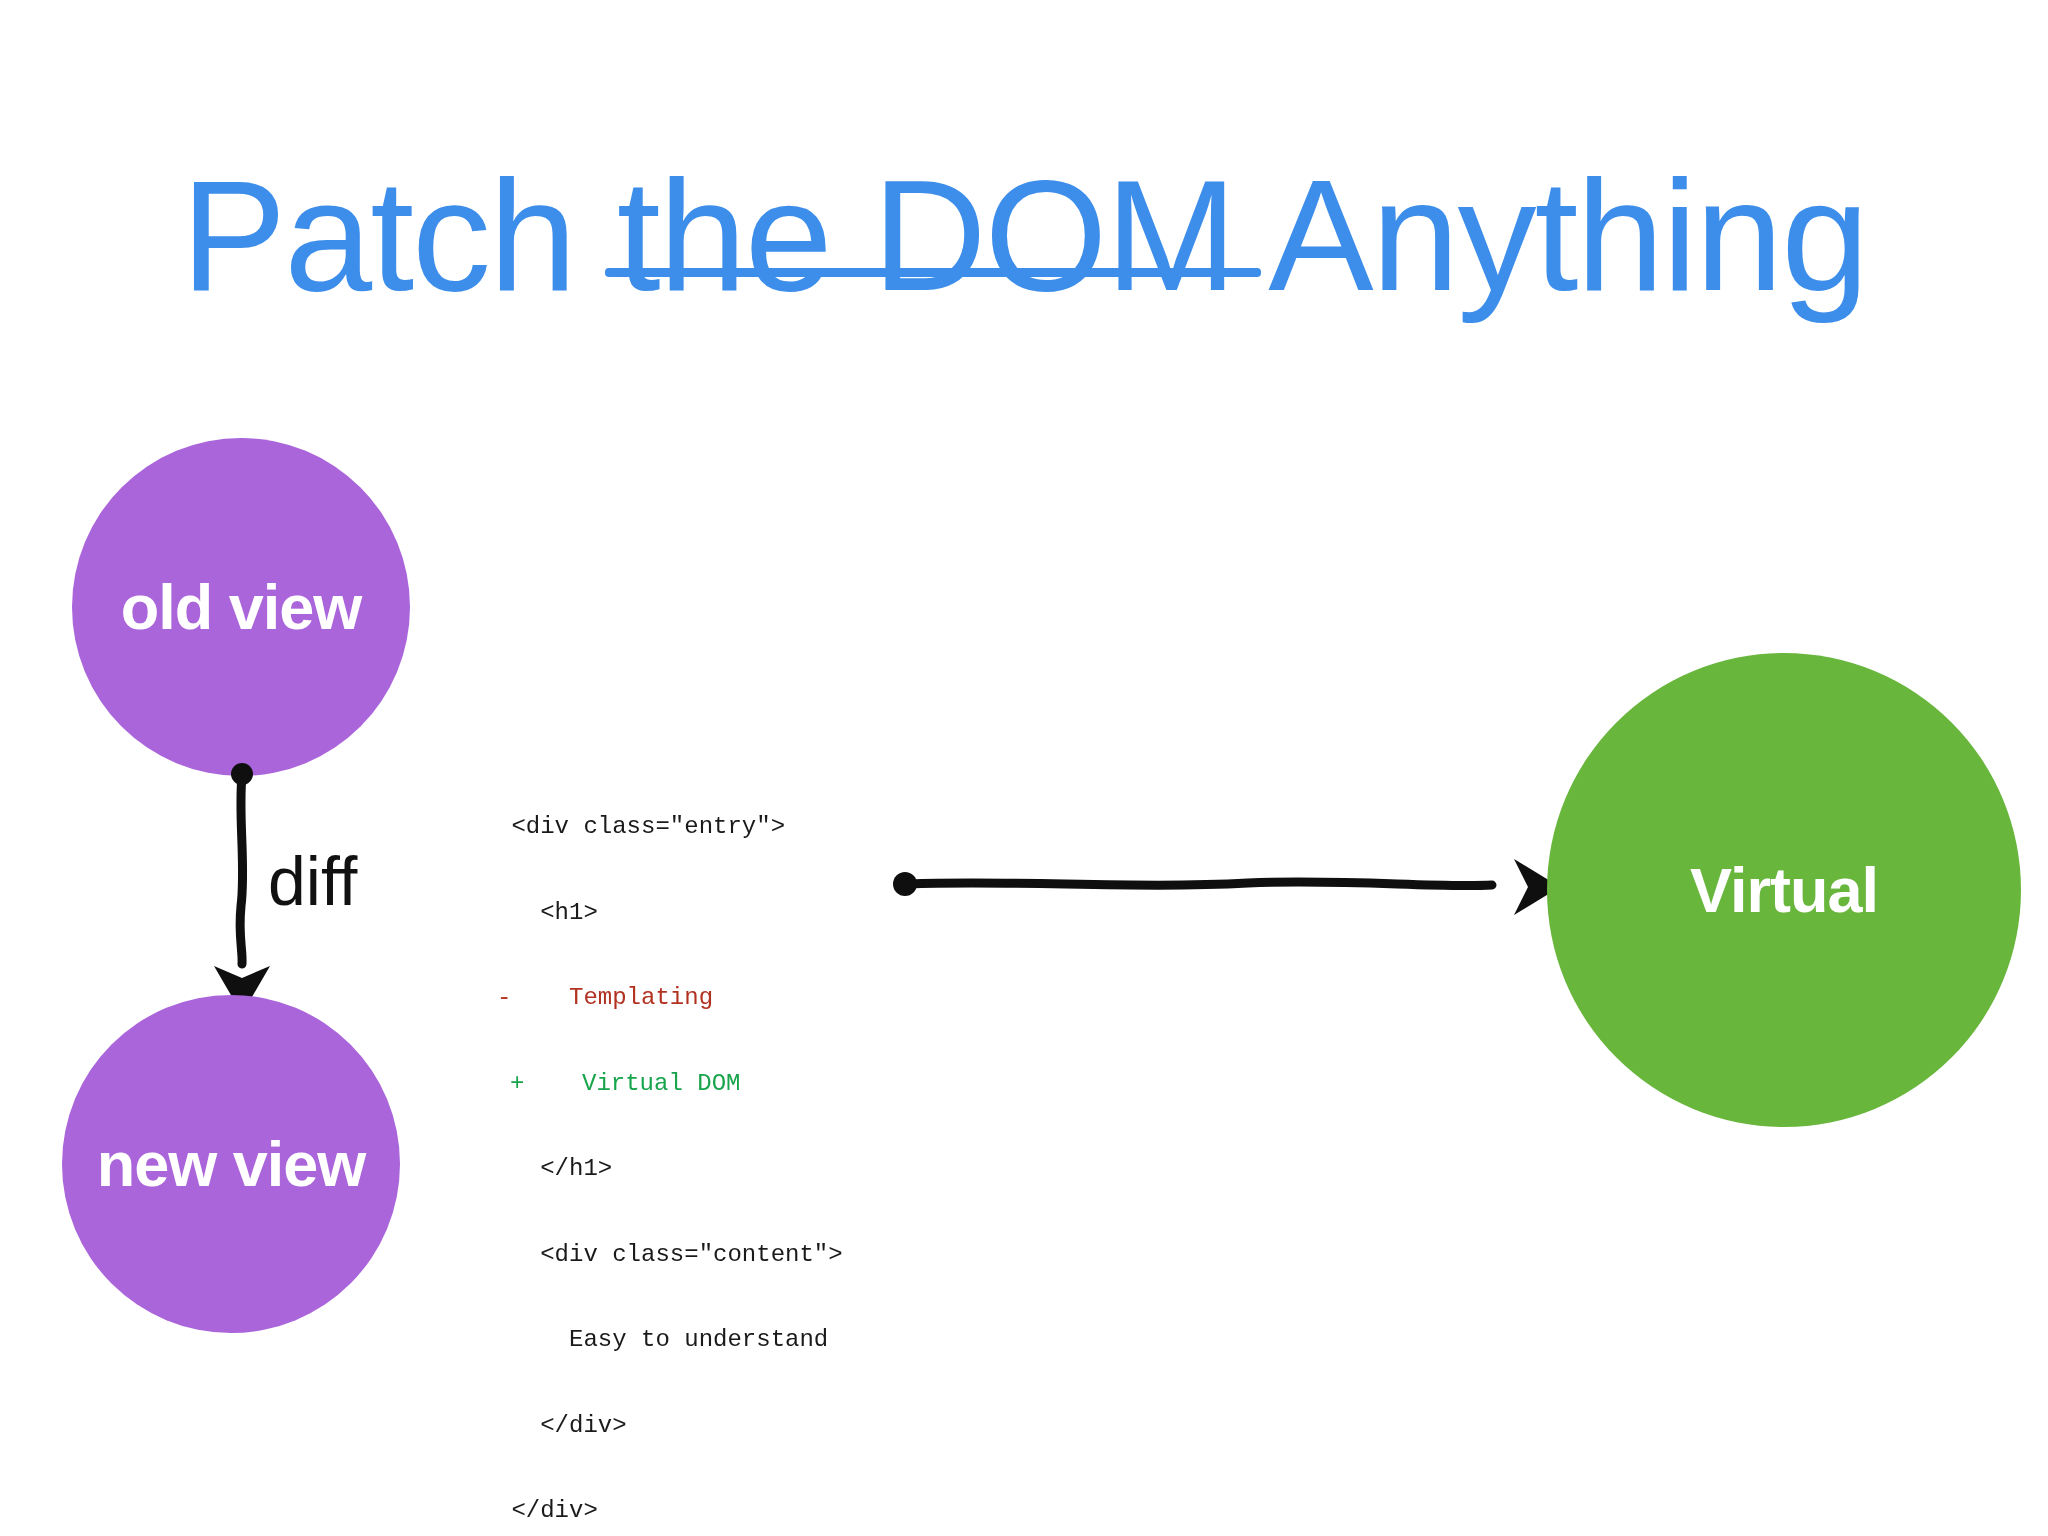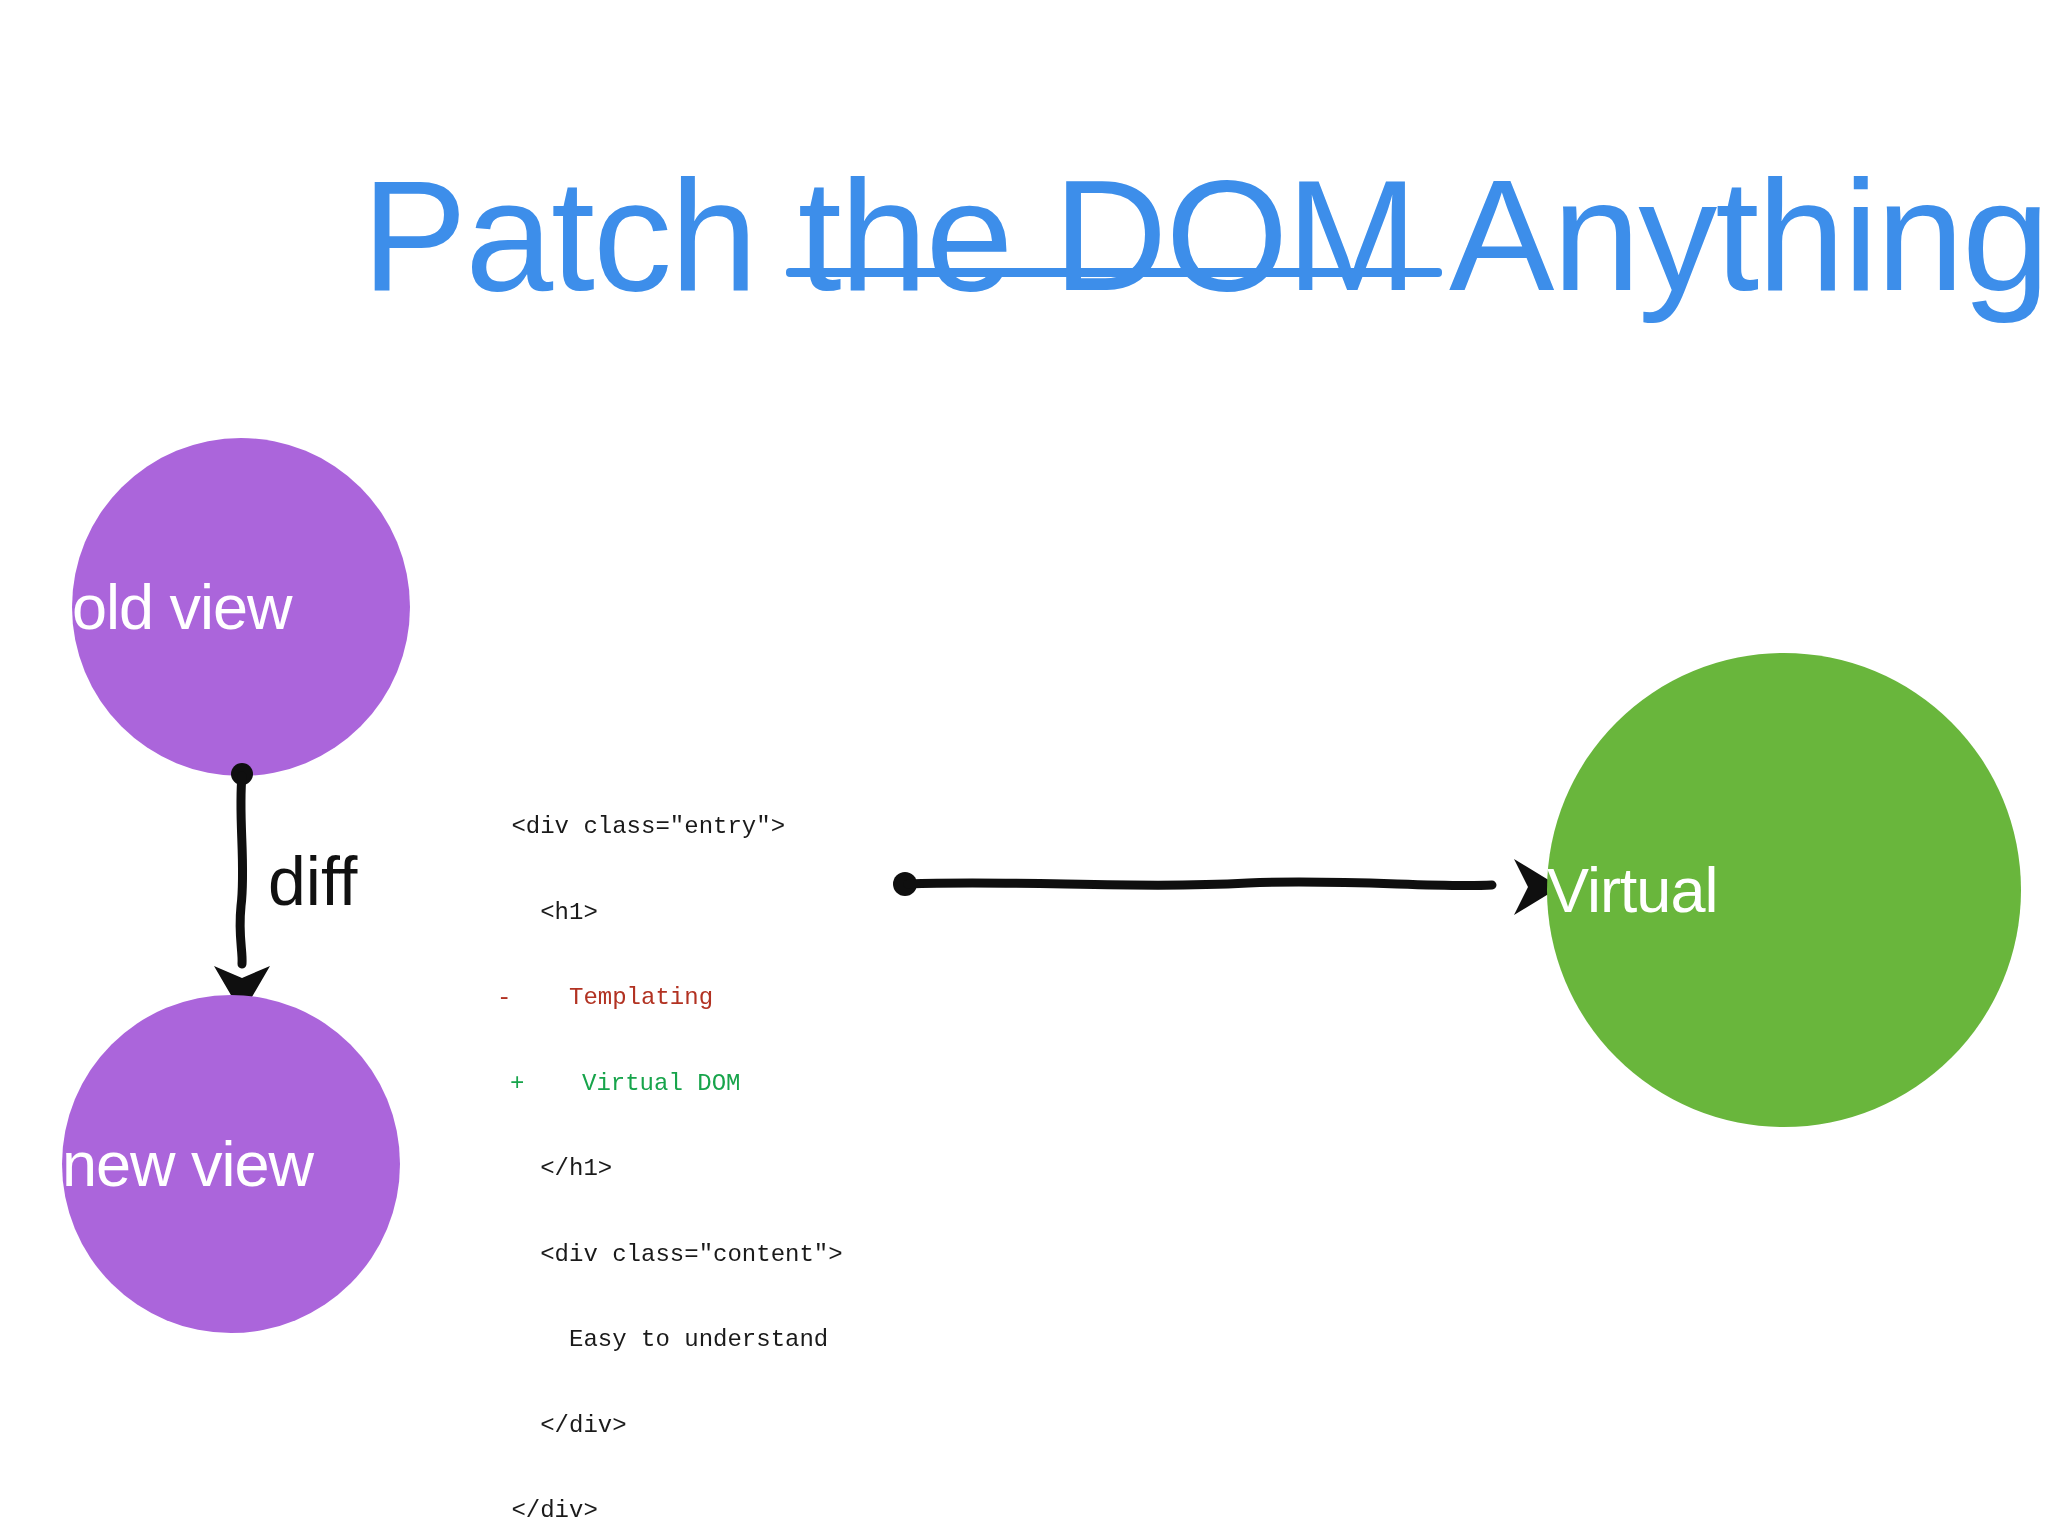"Patch the DOM Anything" .title { text-align: right -> center }
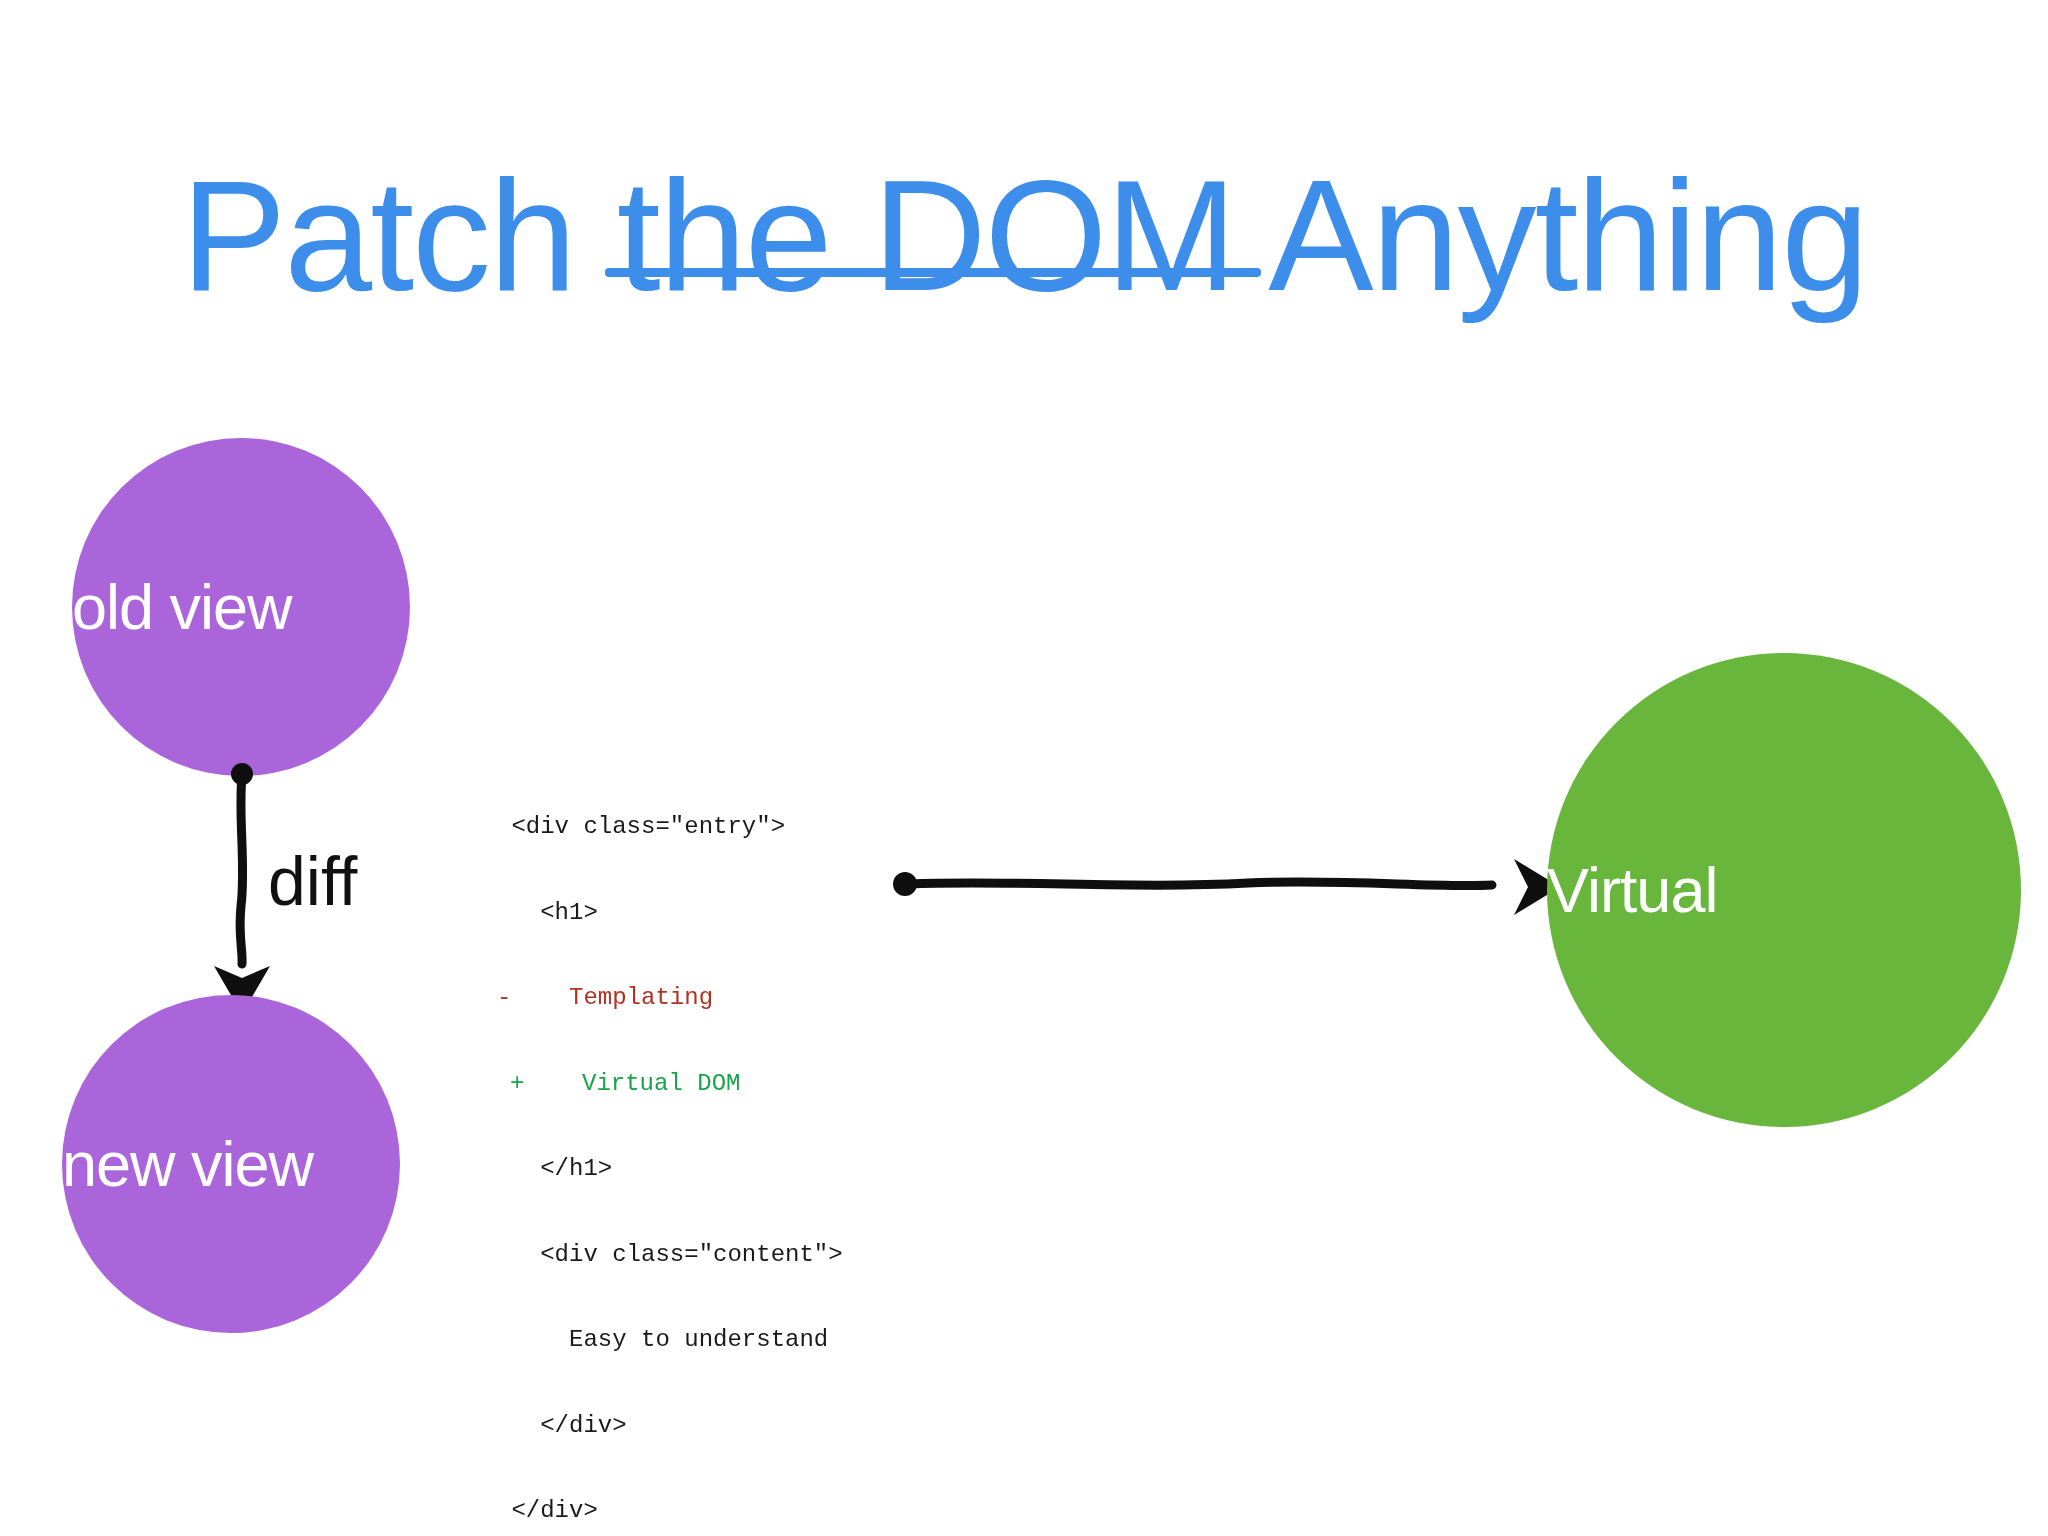"old view" .circle { font-weight: normal -> bold; justify-content: none -> center }
